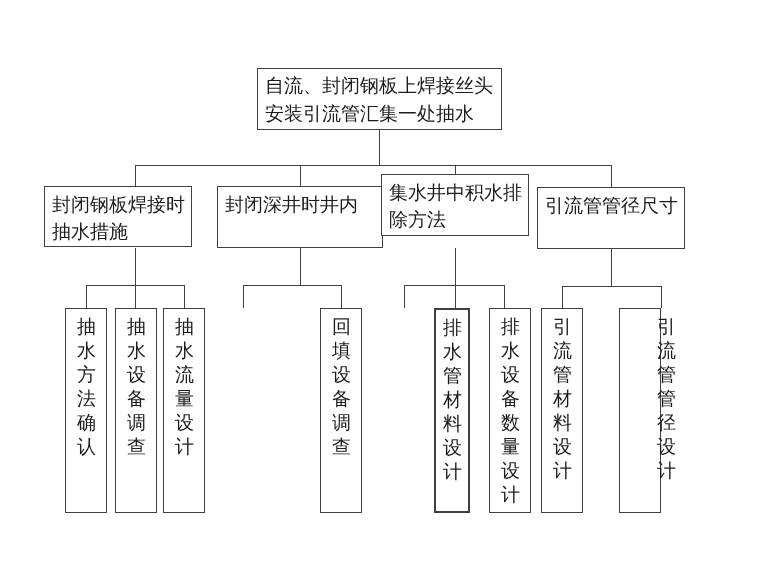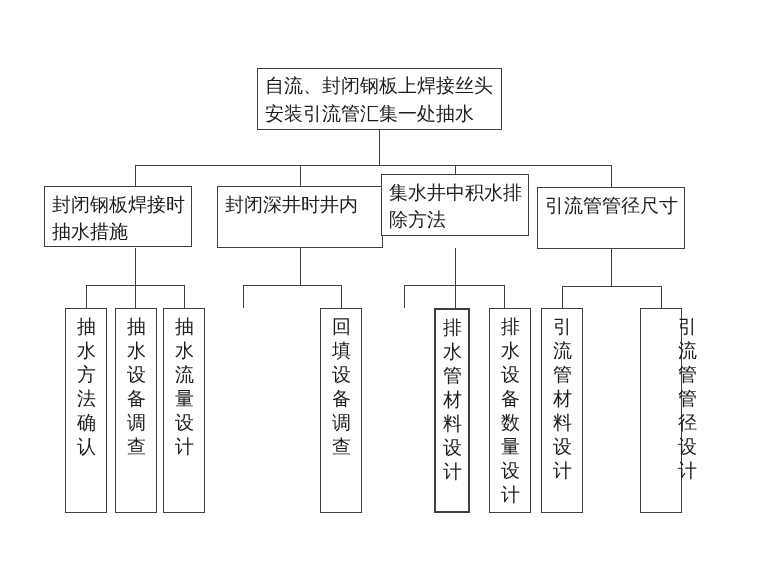"引流管管径设计" .e2 { left: 640px -> 619px }
